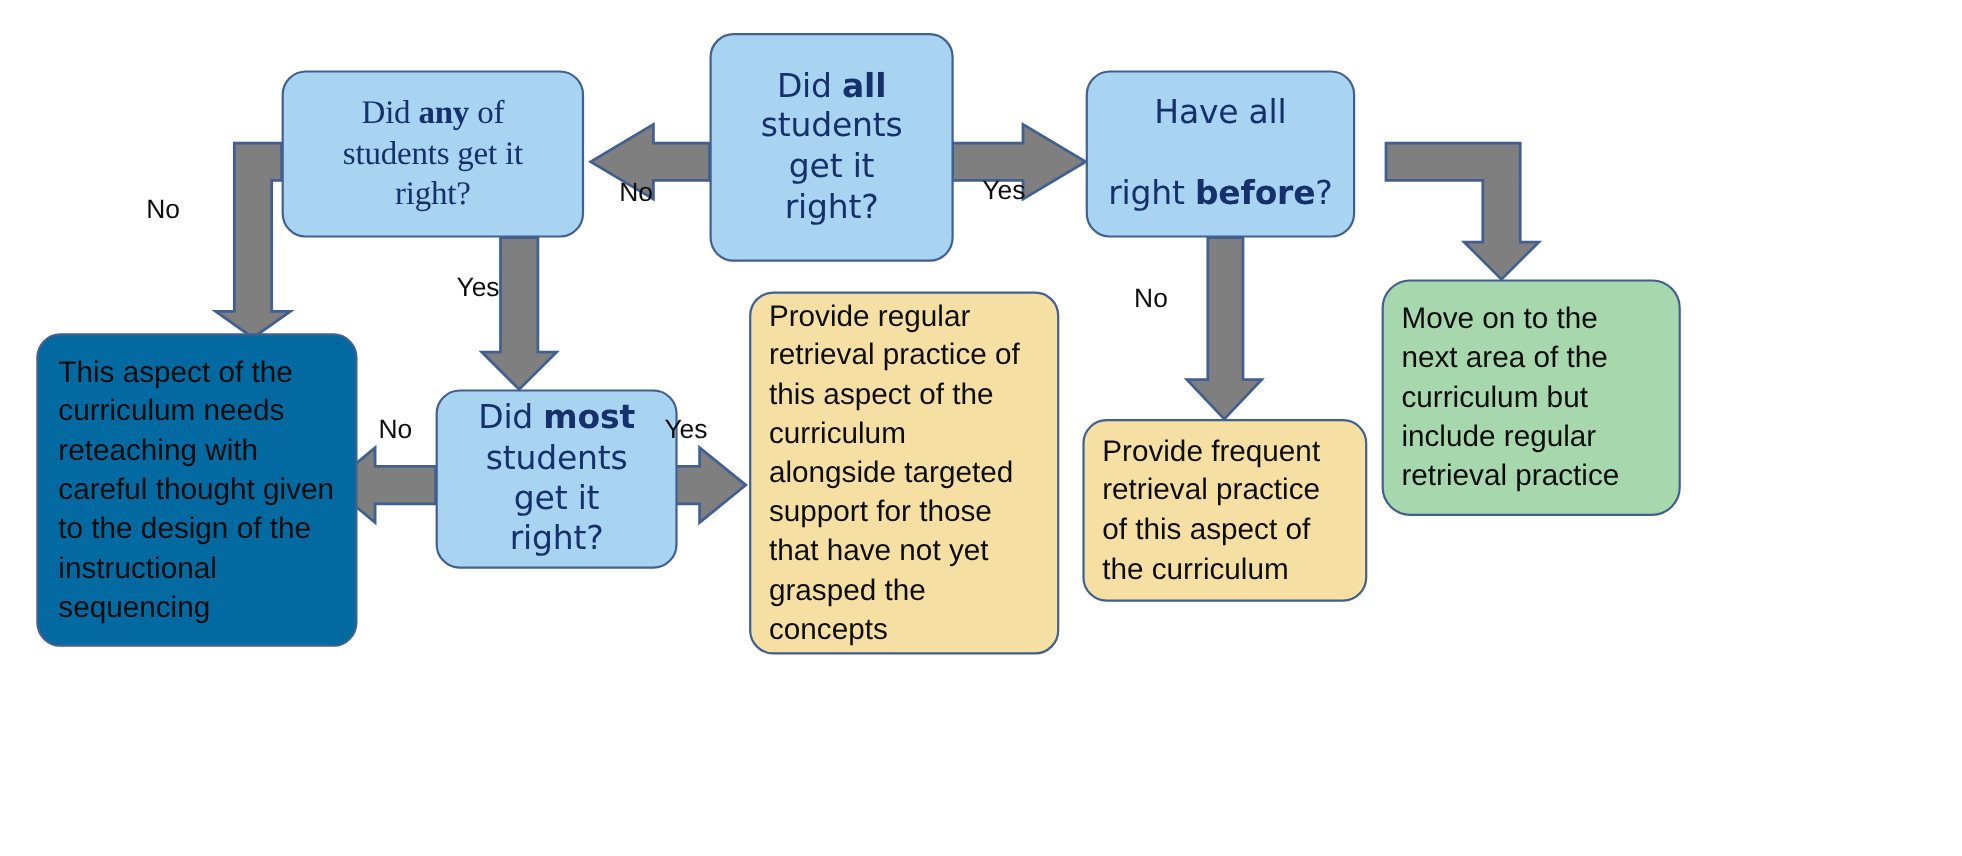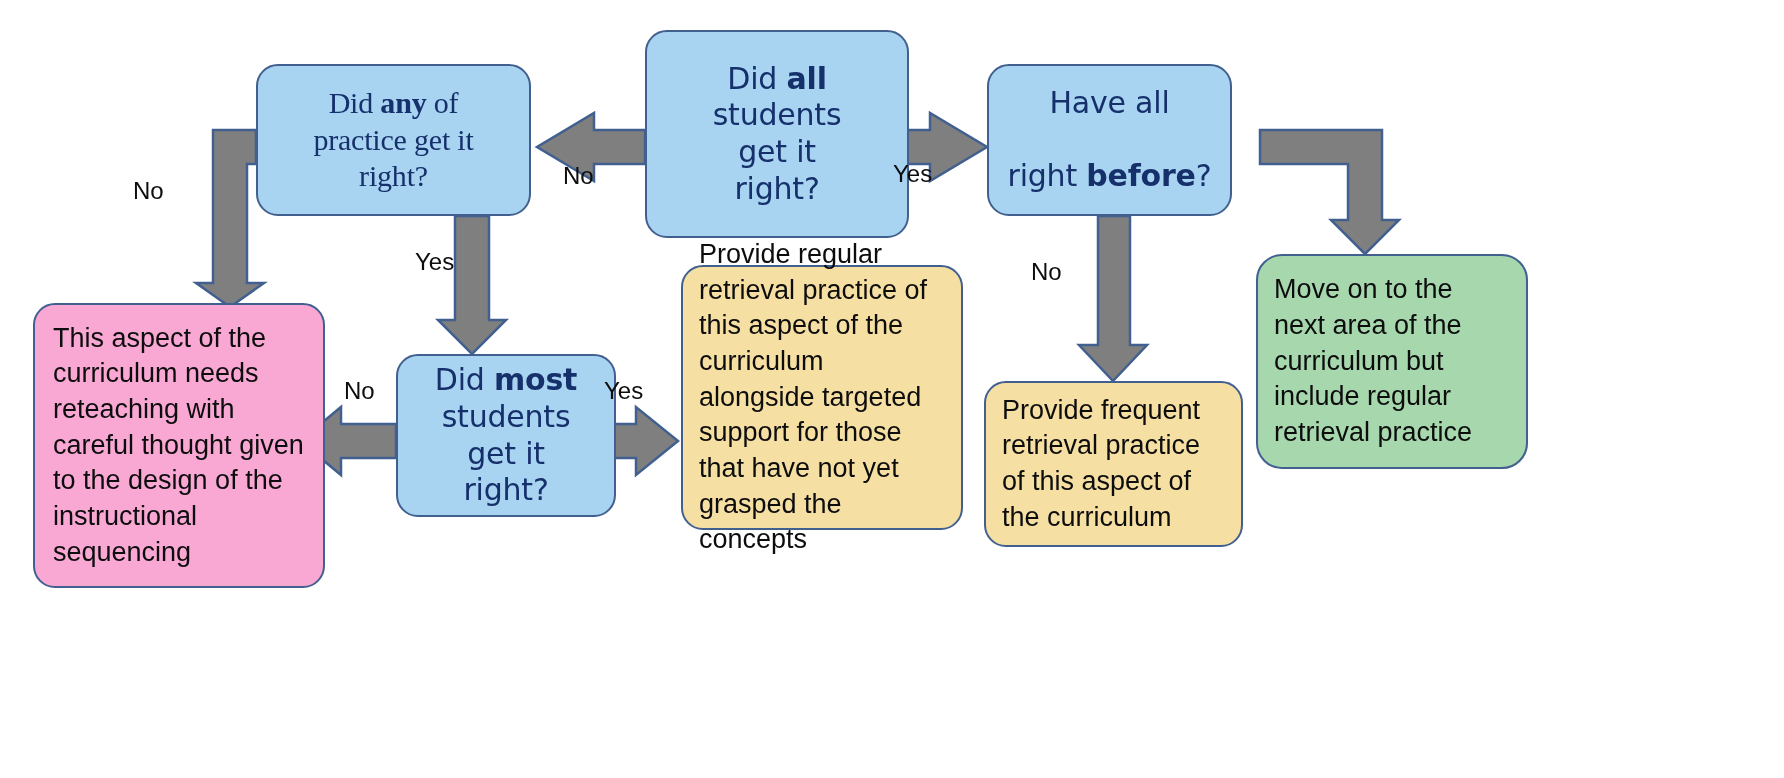"Did all" div.node { width: 264px -> 222px }
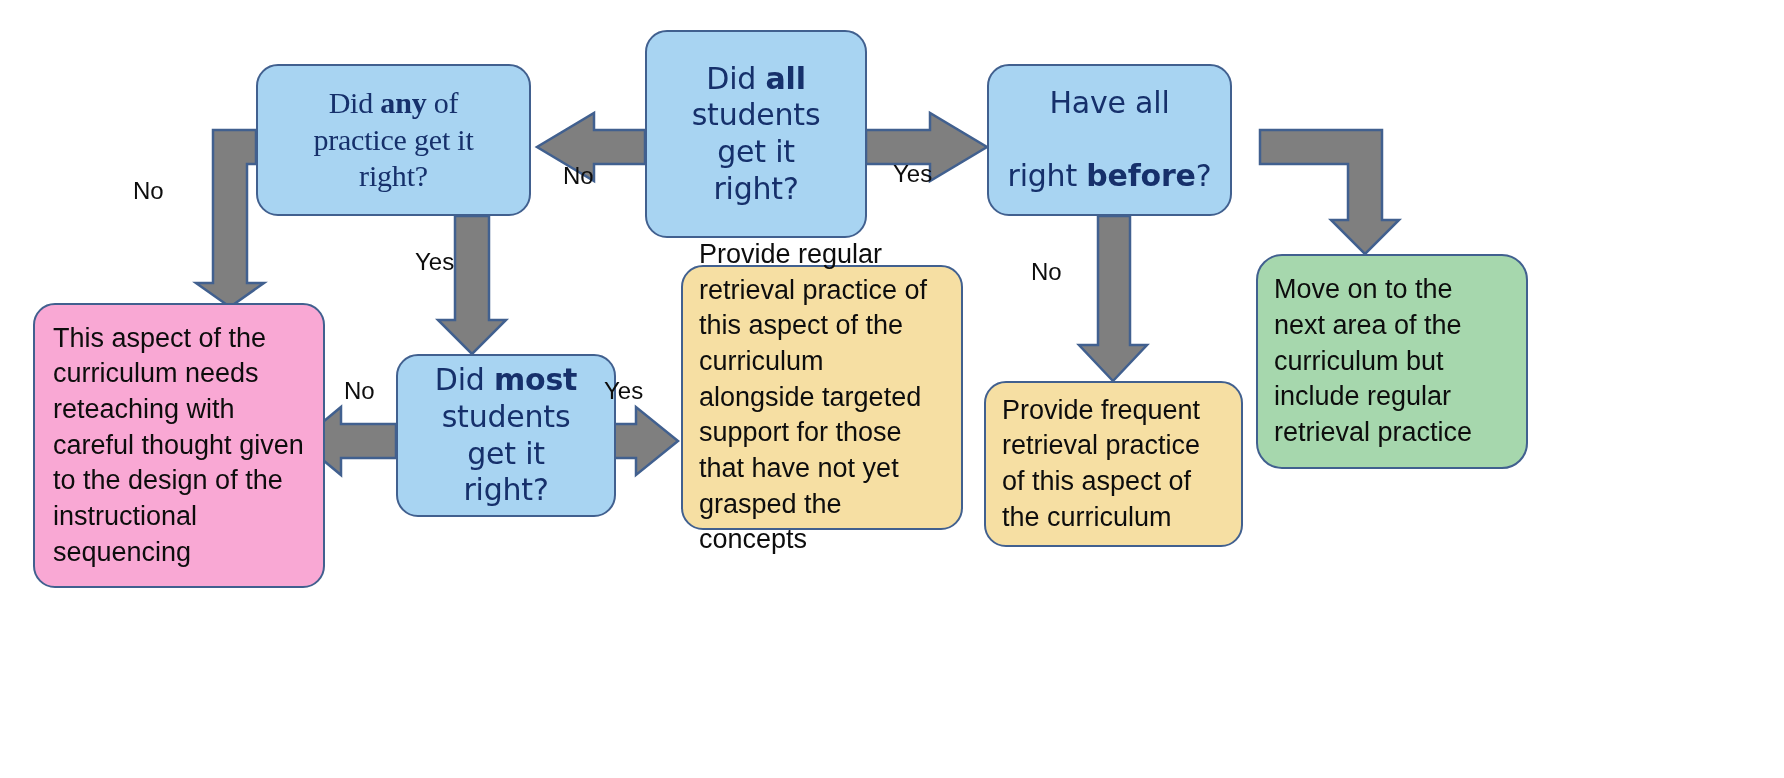"practice get it" span { text: practice -> students }
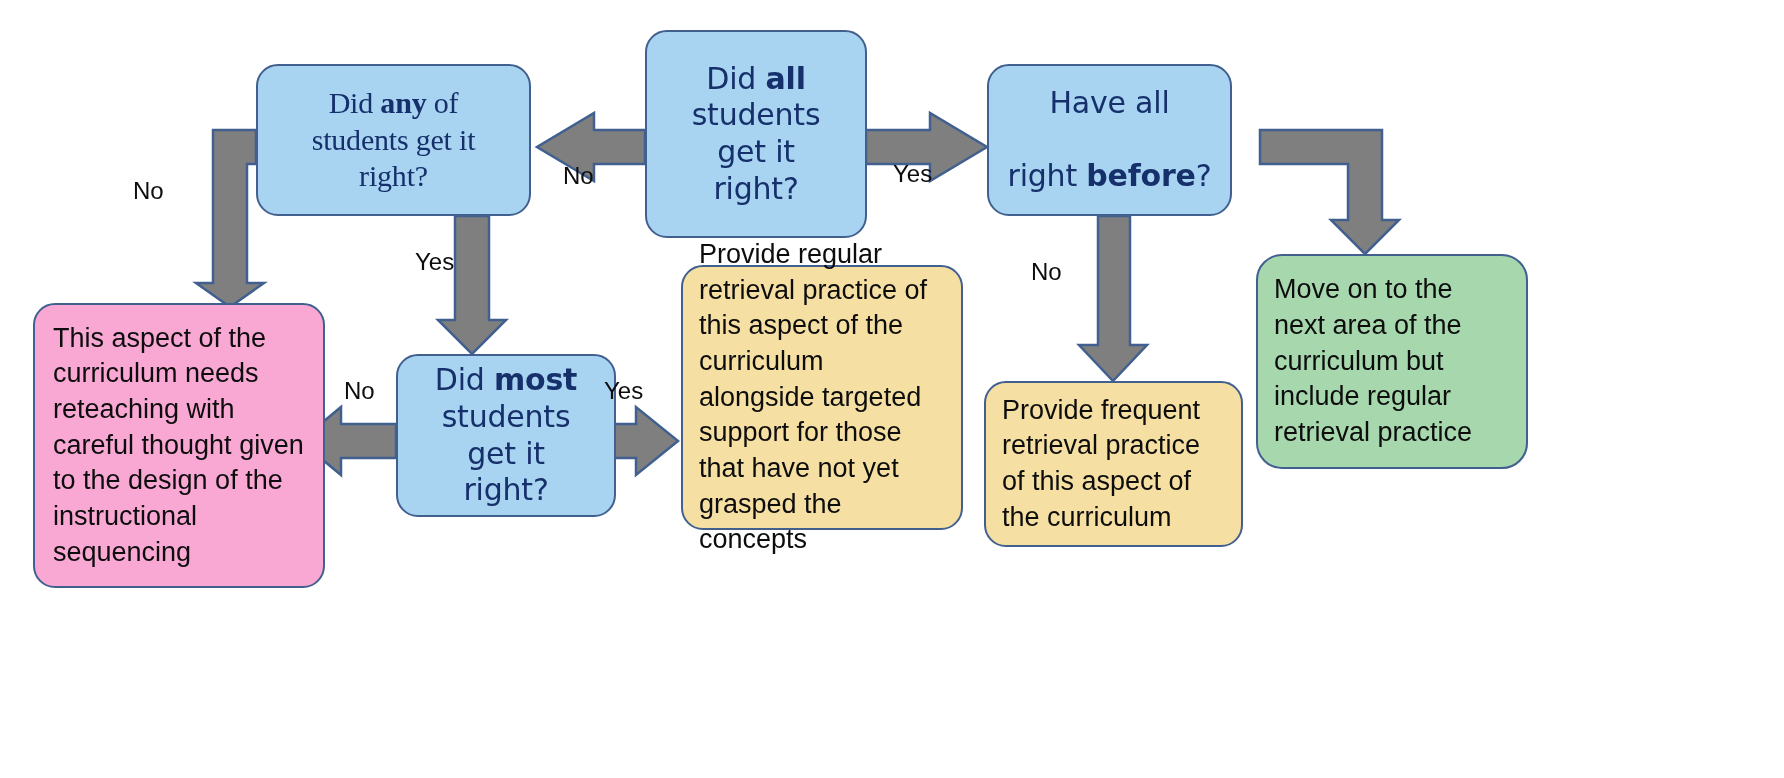"Provide regular retrieval practice of" div.node { height: 265px -> 330px }
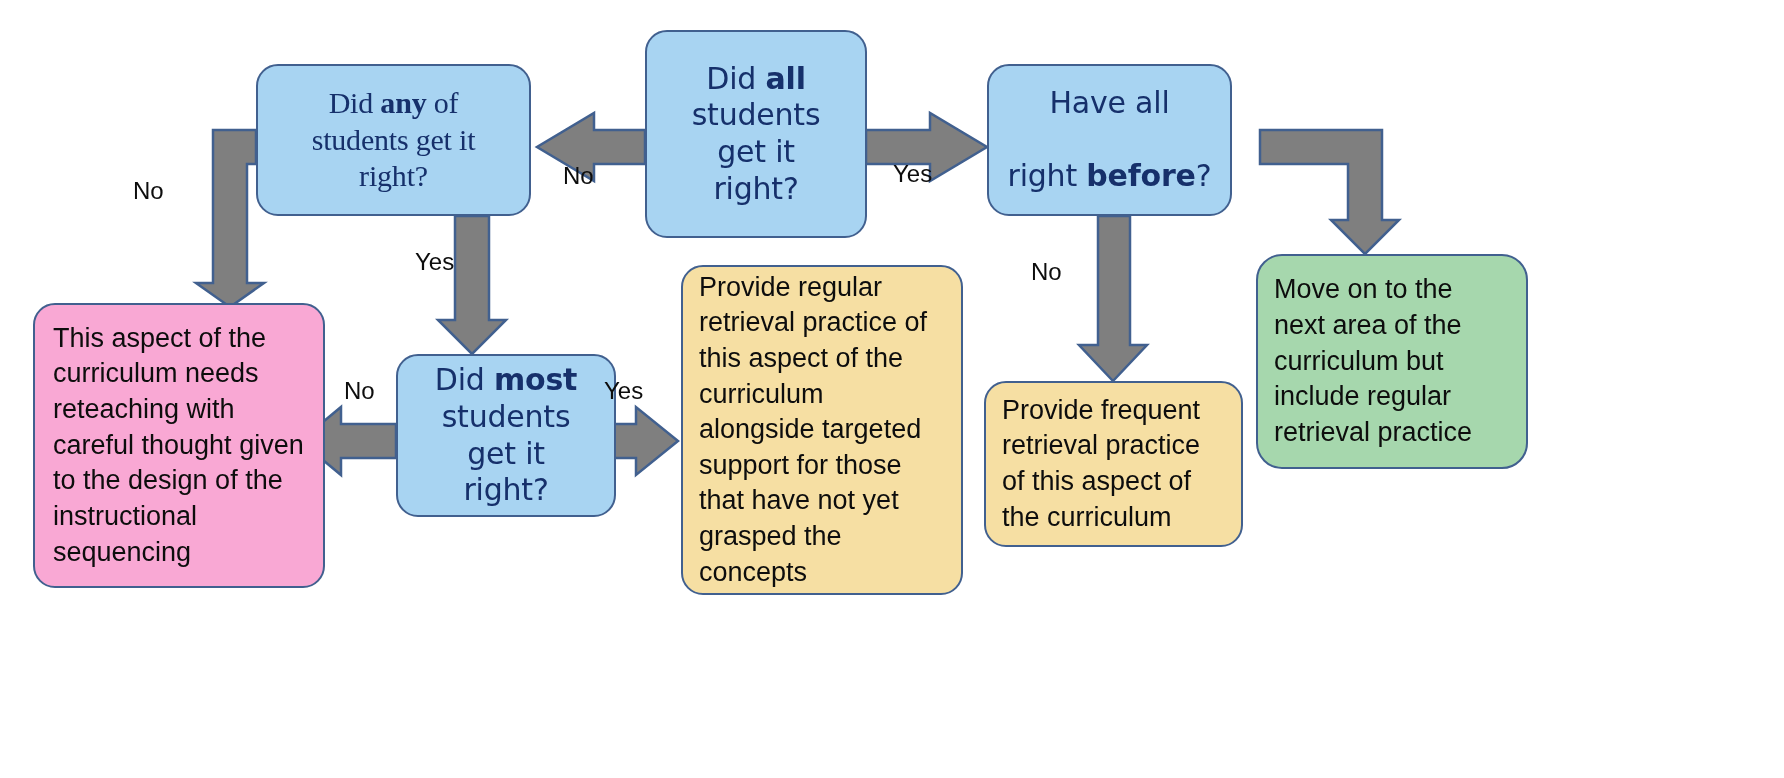"This aspect of the curriculum" .red { background: #f9a8d4 -> #0369a1 }
